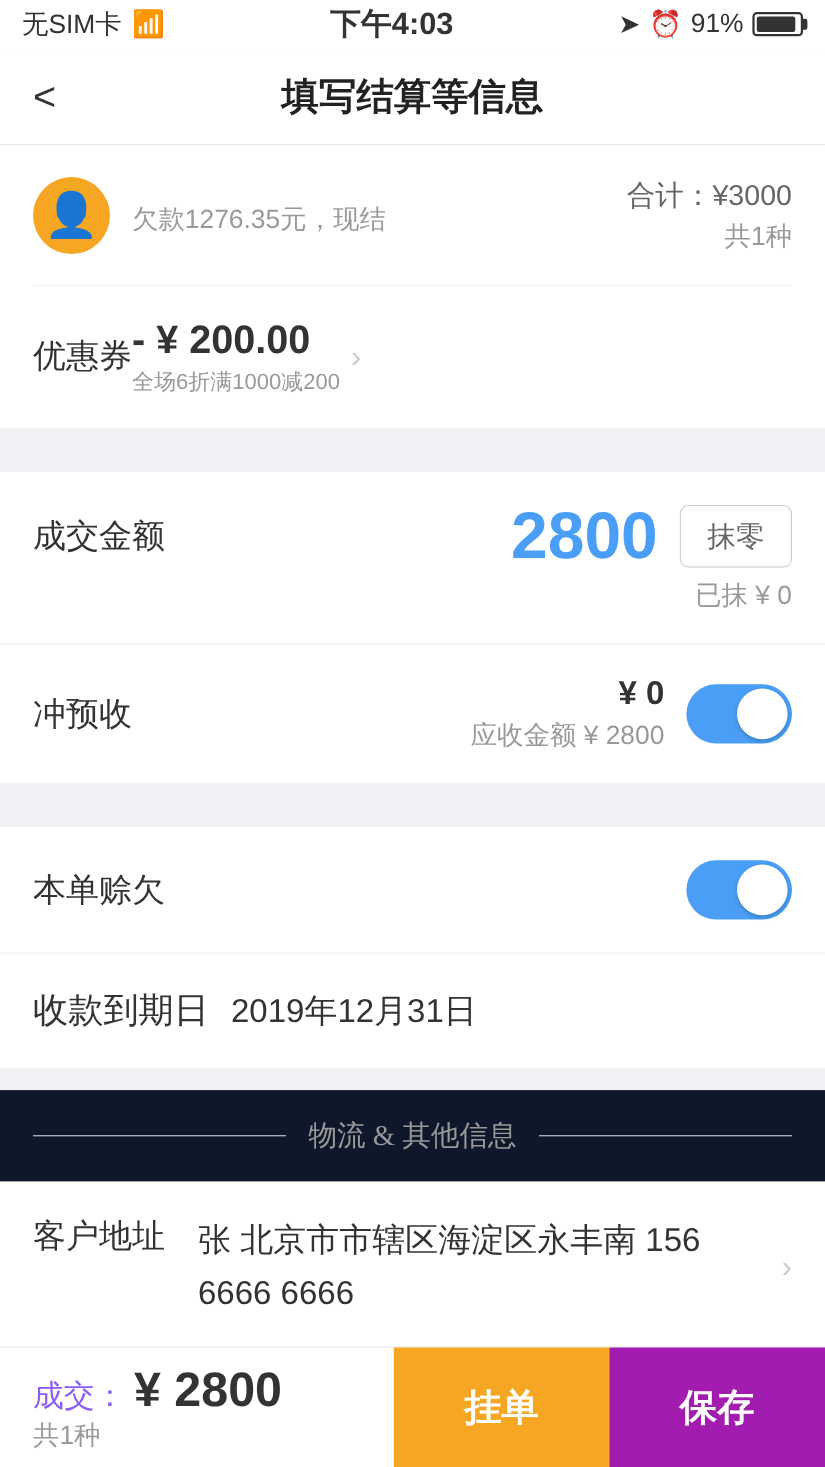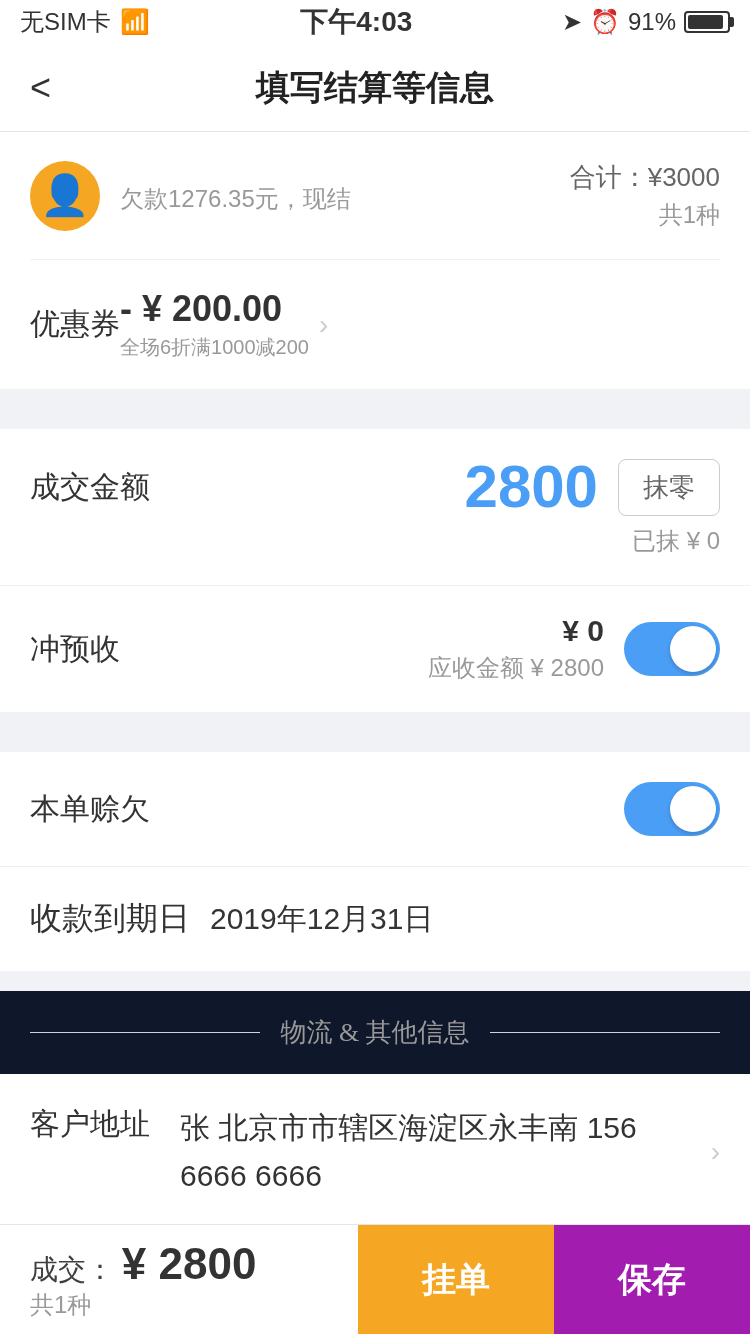"成交：" .bottom-deal-label { color: #404040 -> #8b5cf6 }
